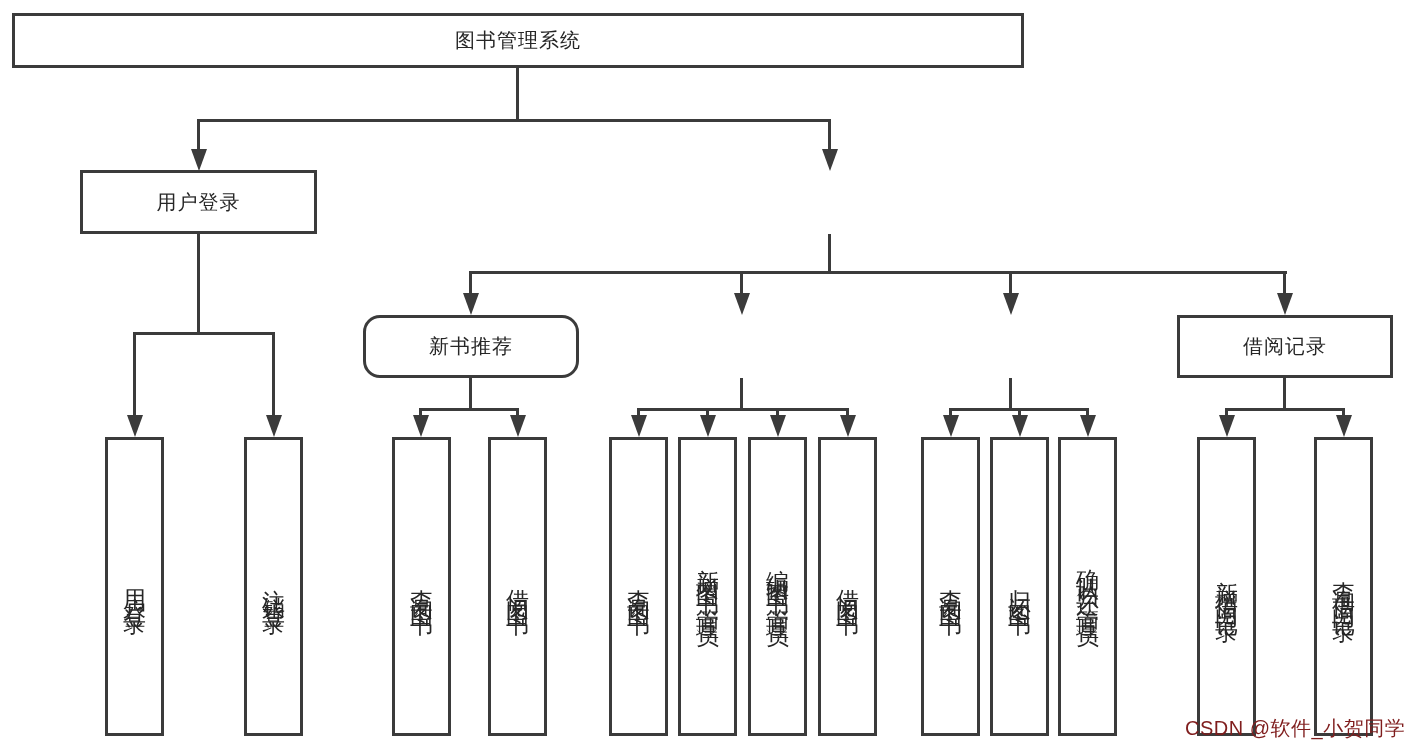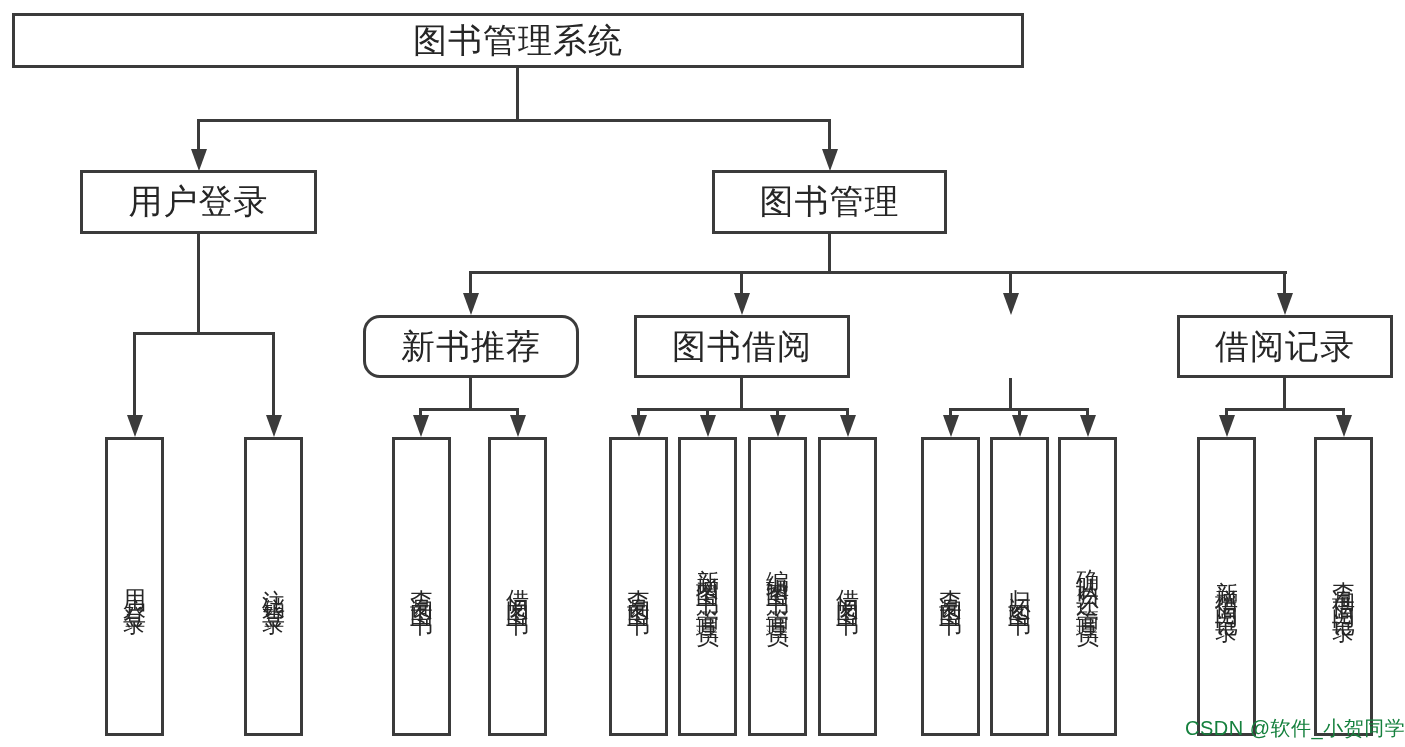"图书管理系统" .hbox span { font-size: 34px -> 20px }
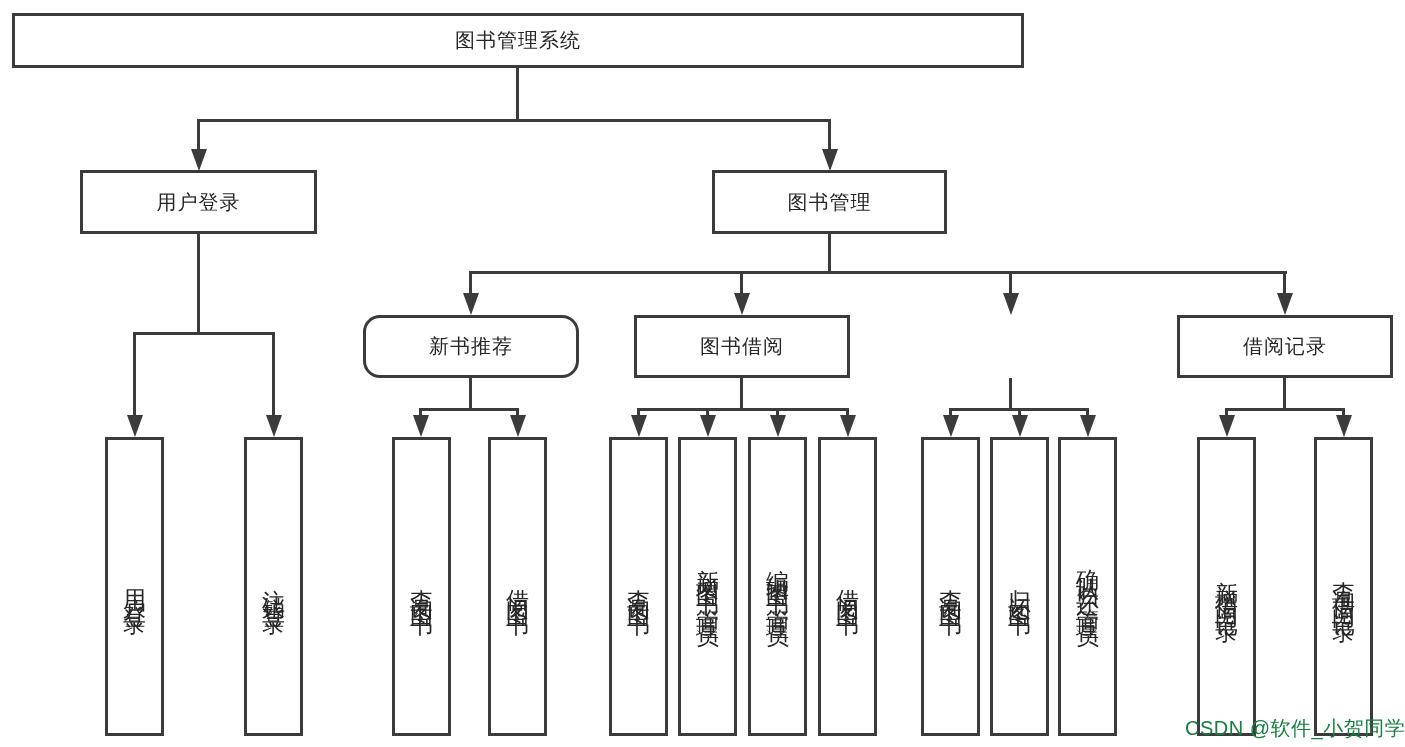"图书管理" div.box { html: <div> <span>图书管理</span> </div> -> none }
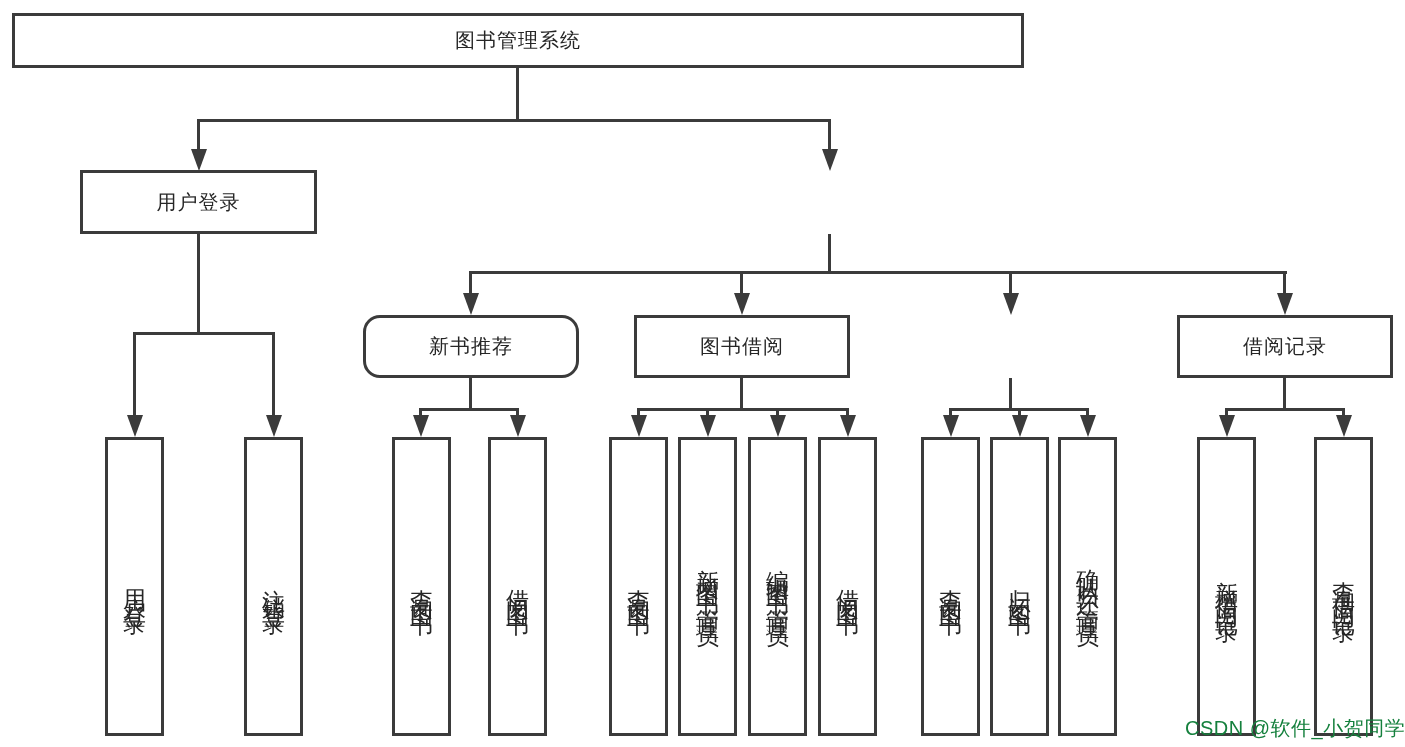"图书借阅" div.box { html: <div> <span>图书借阅</span> </div> -> none }
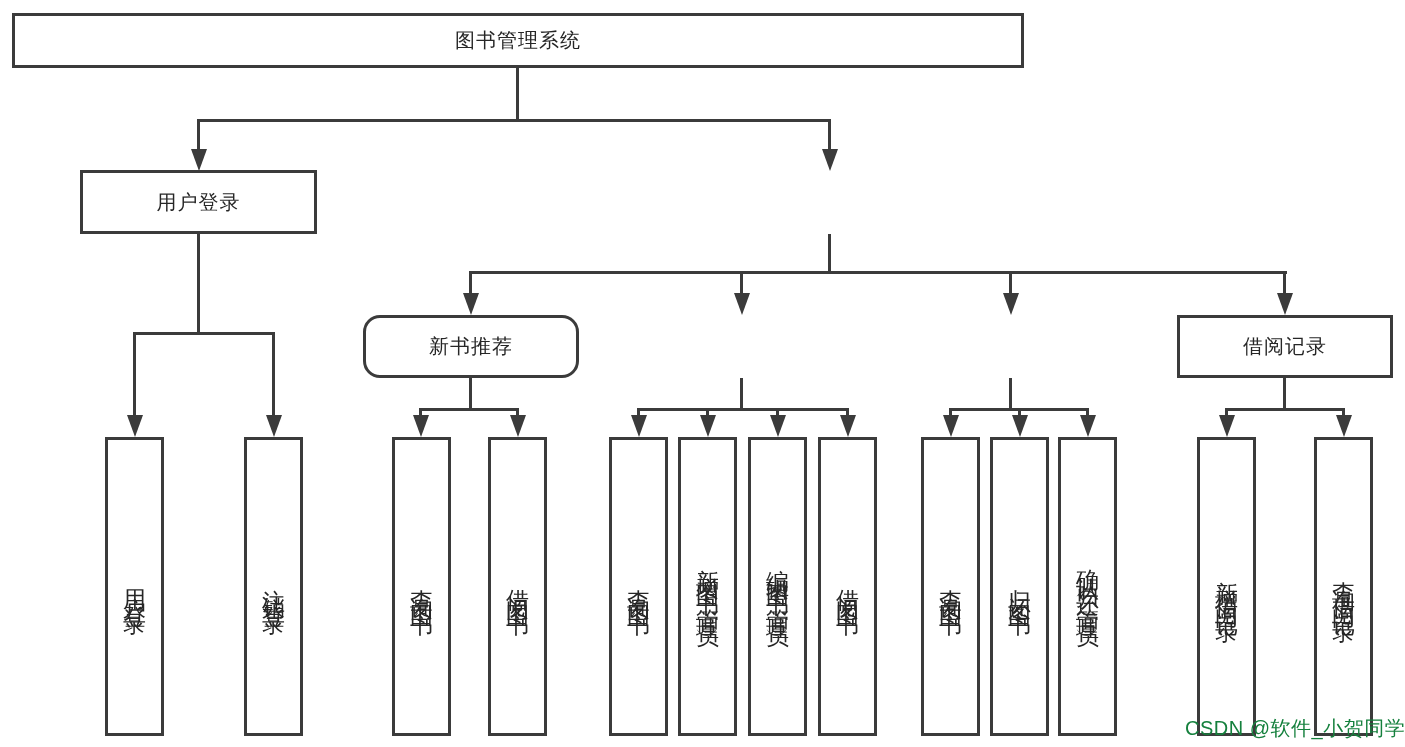"CSDN @软件_小贺同学" .watermark { color: #15803d -> #7f1d1d }
